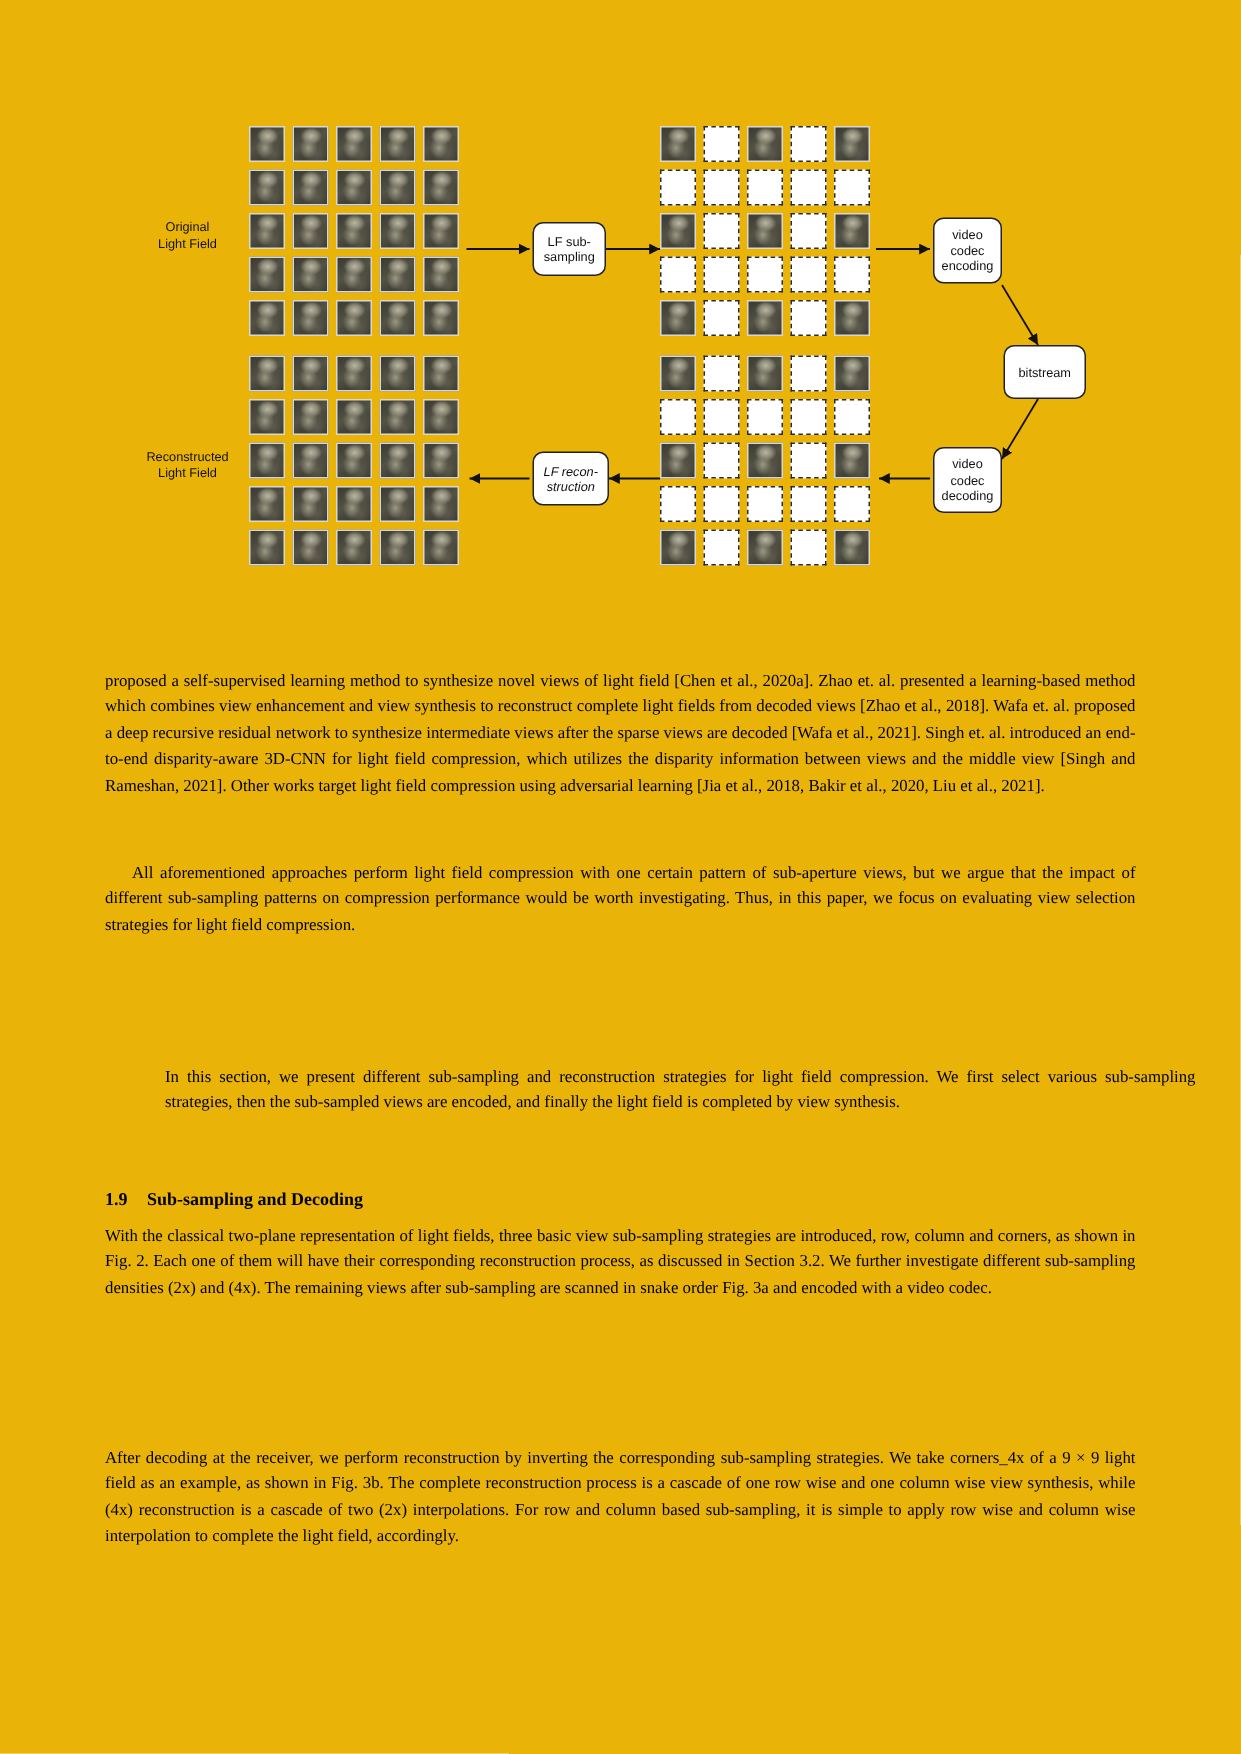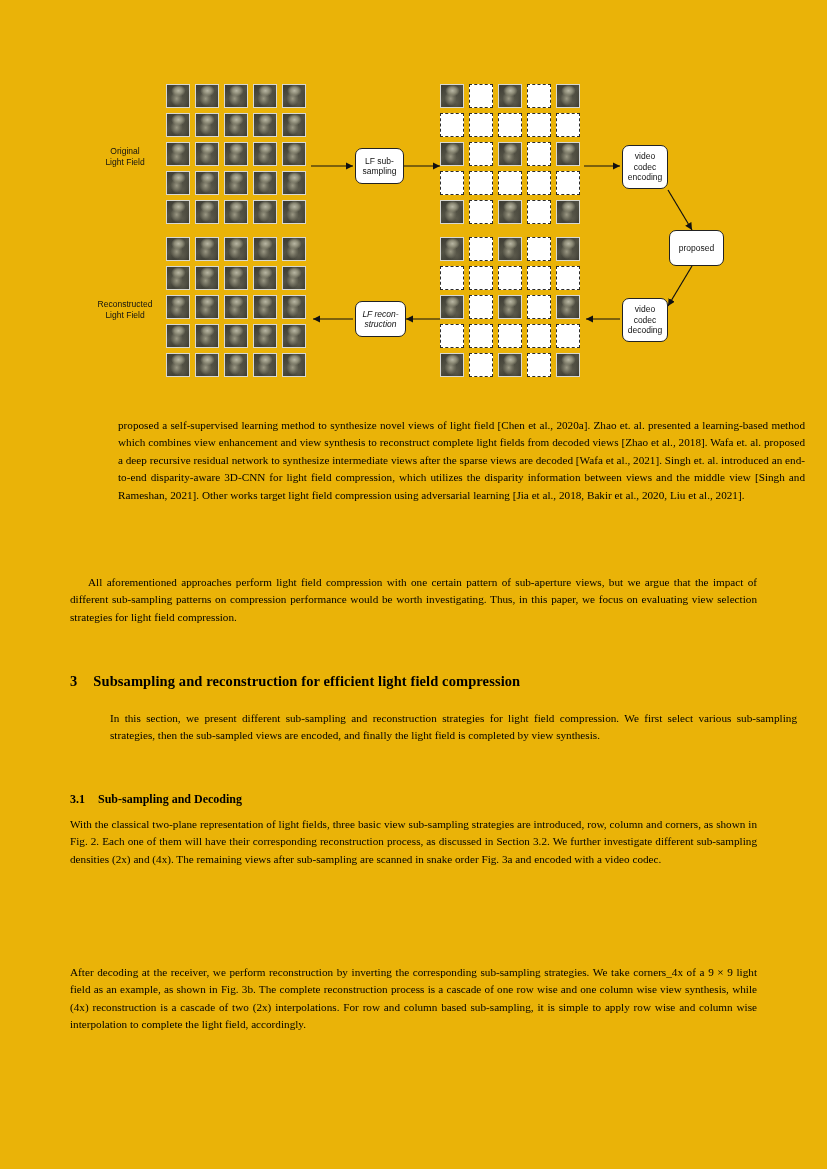"proposed" div.box { text: proposed -> bitstream }
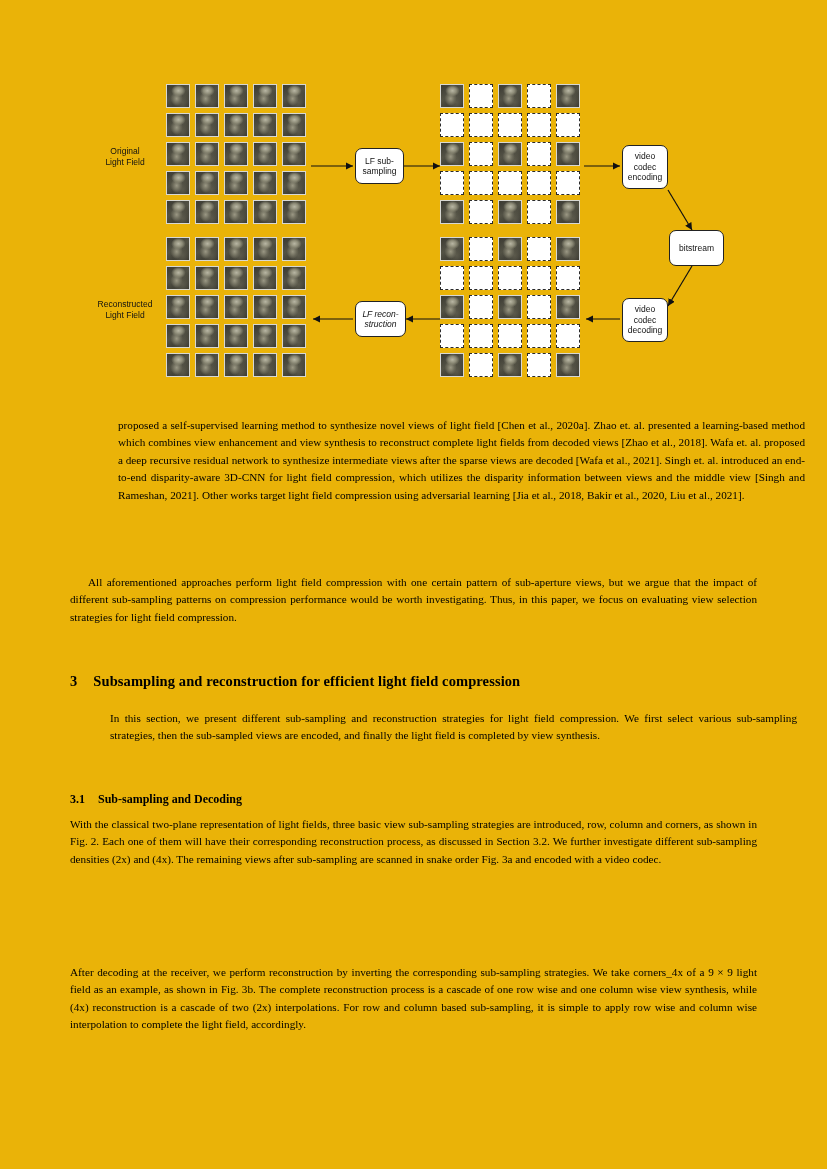"proposed a self-supervised learning" div.body-col { margin-left: 48px -> none; top: 417px -> 446px }
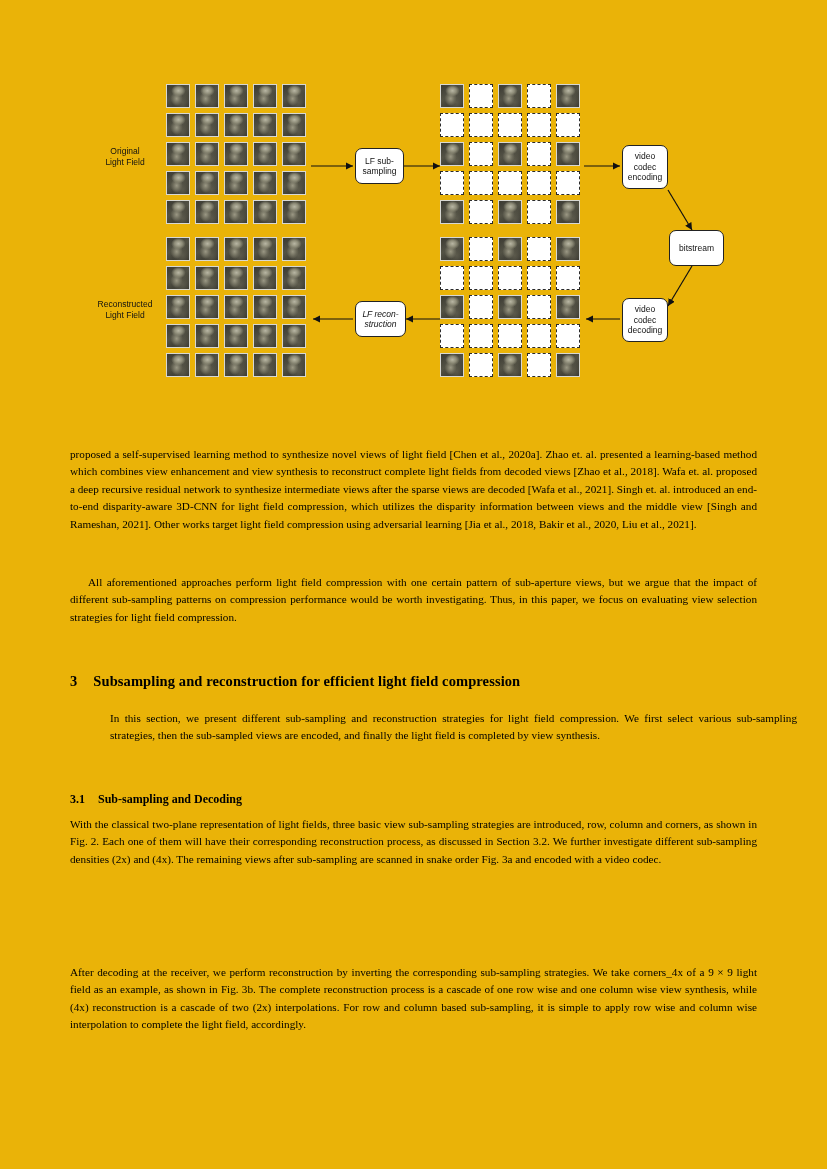"3 Subsampling and reconstruction for" div.body-col { html: <div> <h2> <span>3</span><span></span><span>Subsampling and reconstruction for efficient light field compression</span> </h2> </div> -> none }
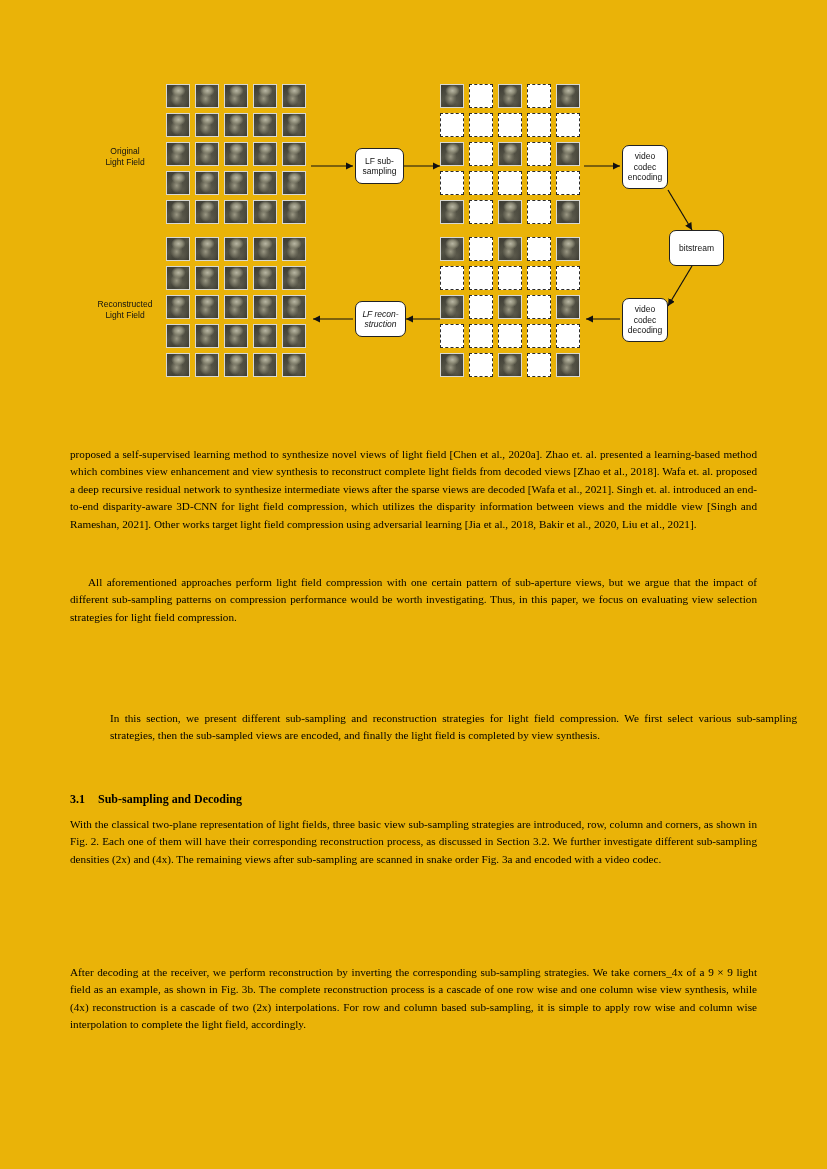"3.1" span { text: 3.1 -> 1.9 }
